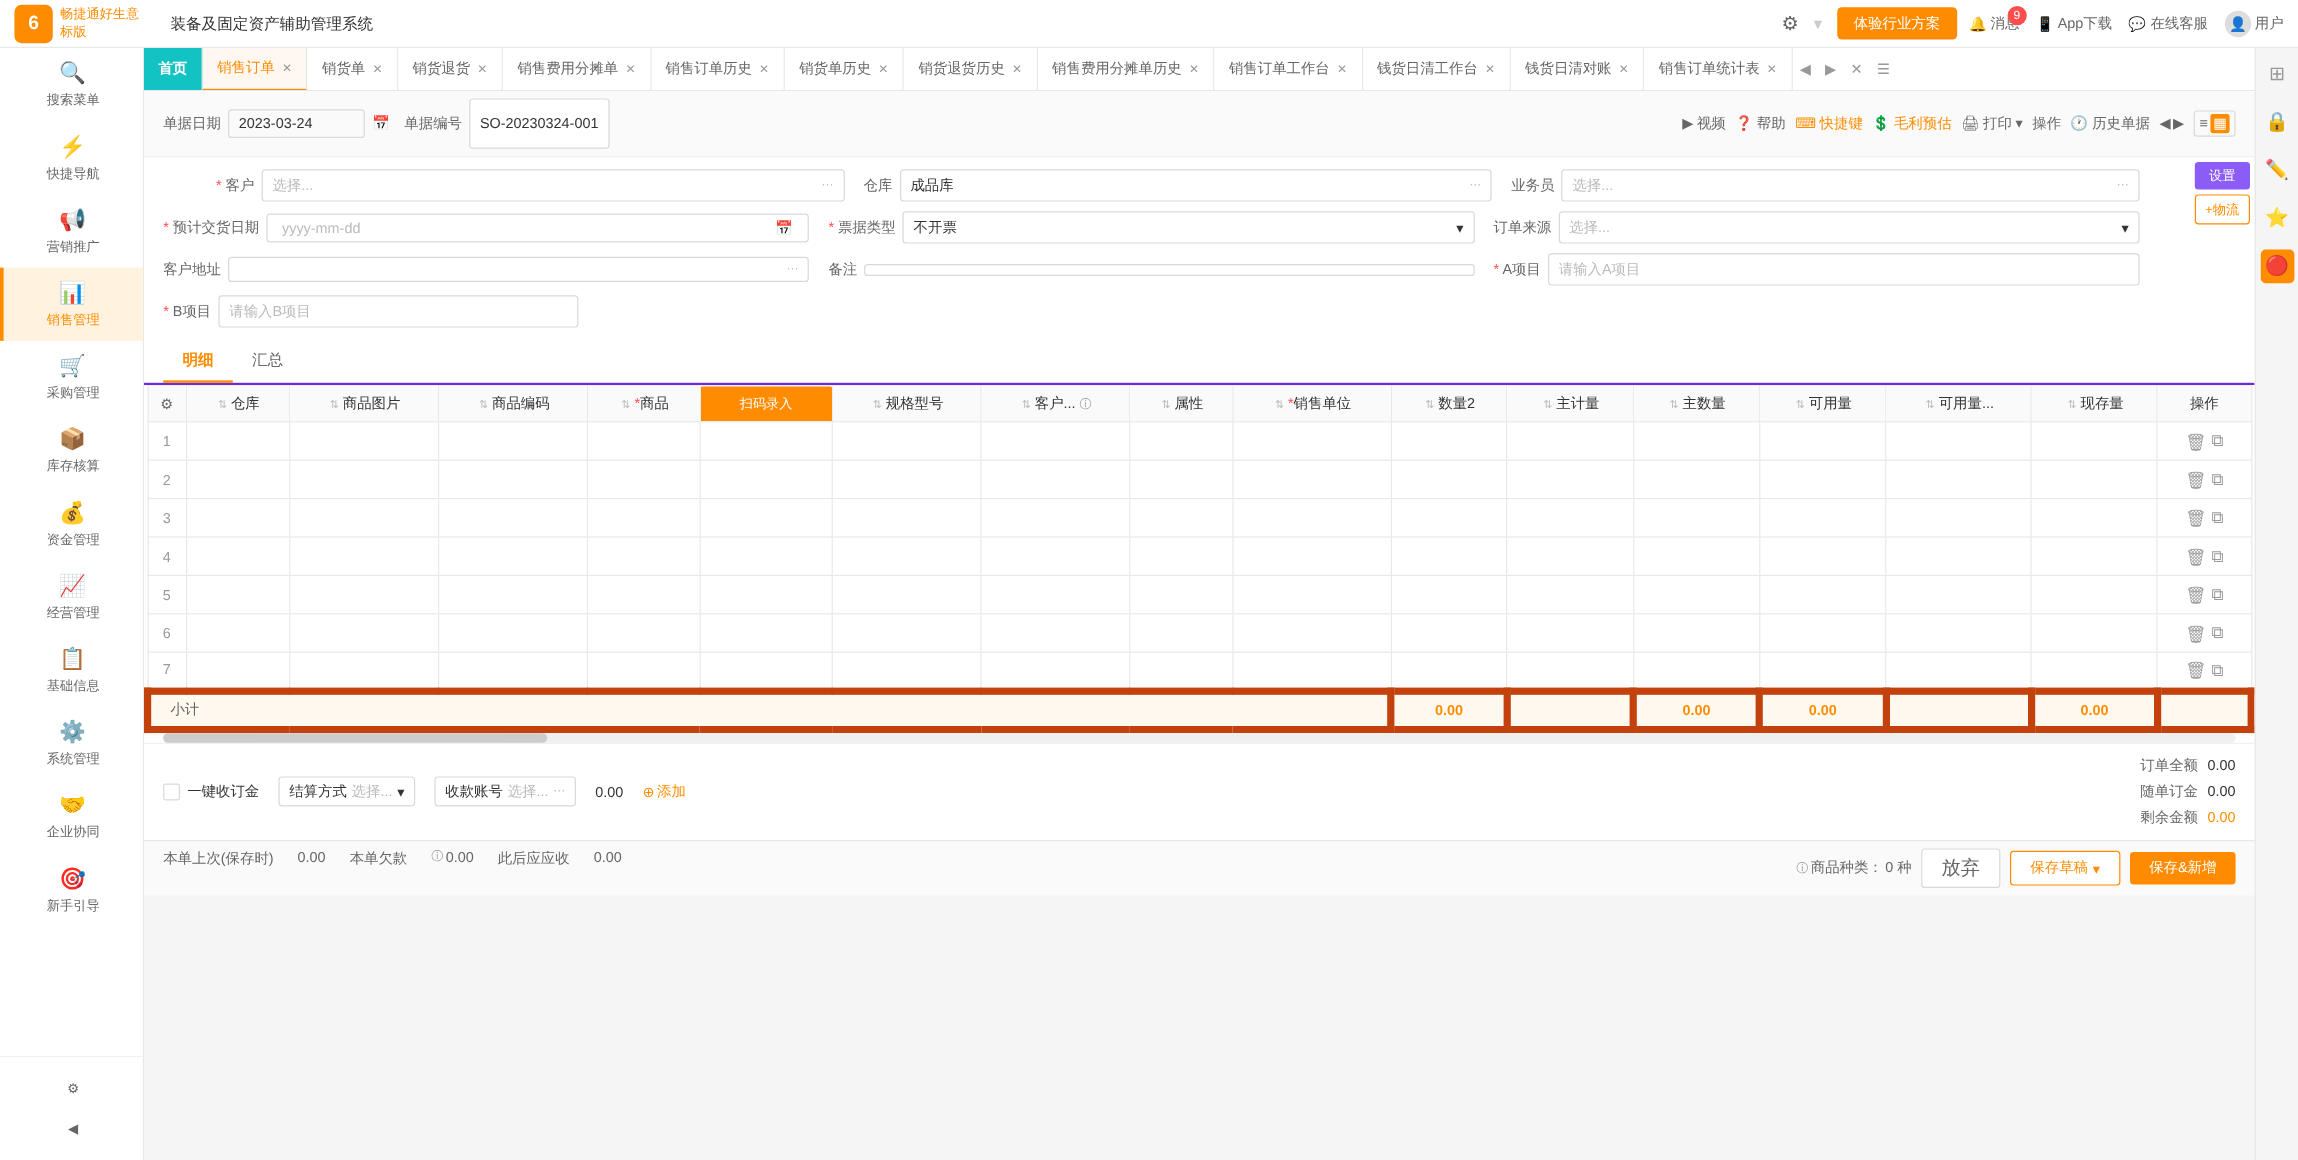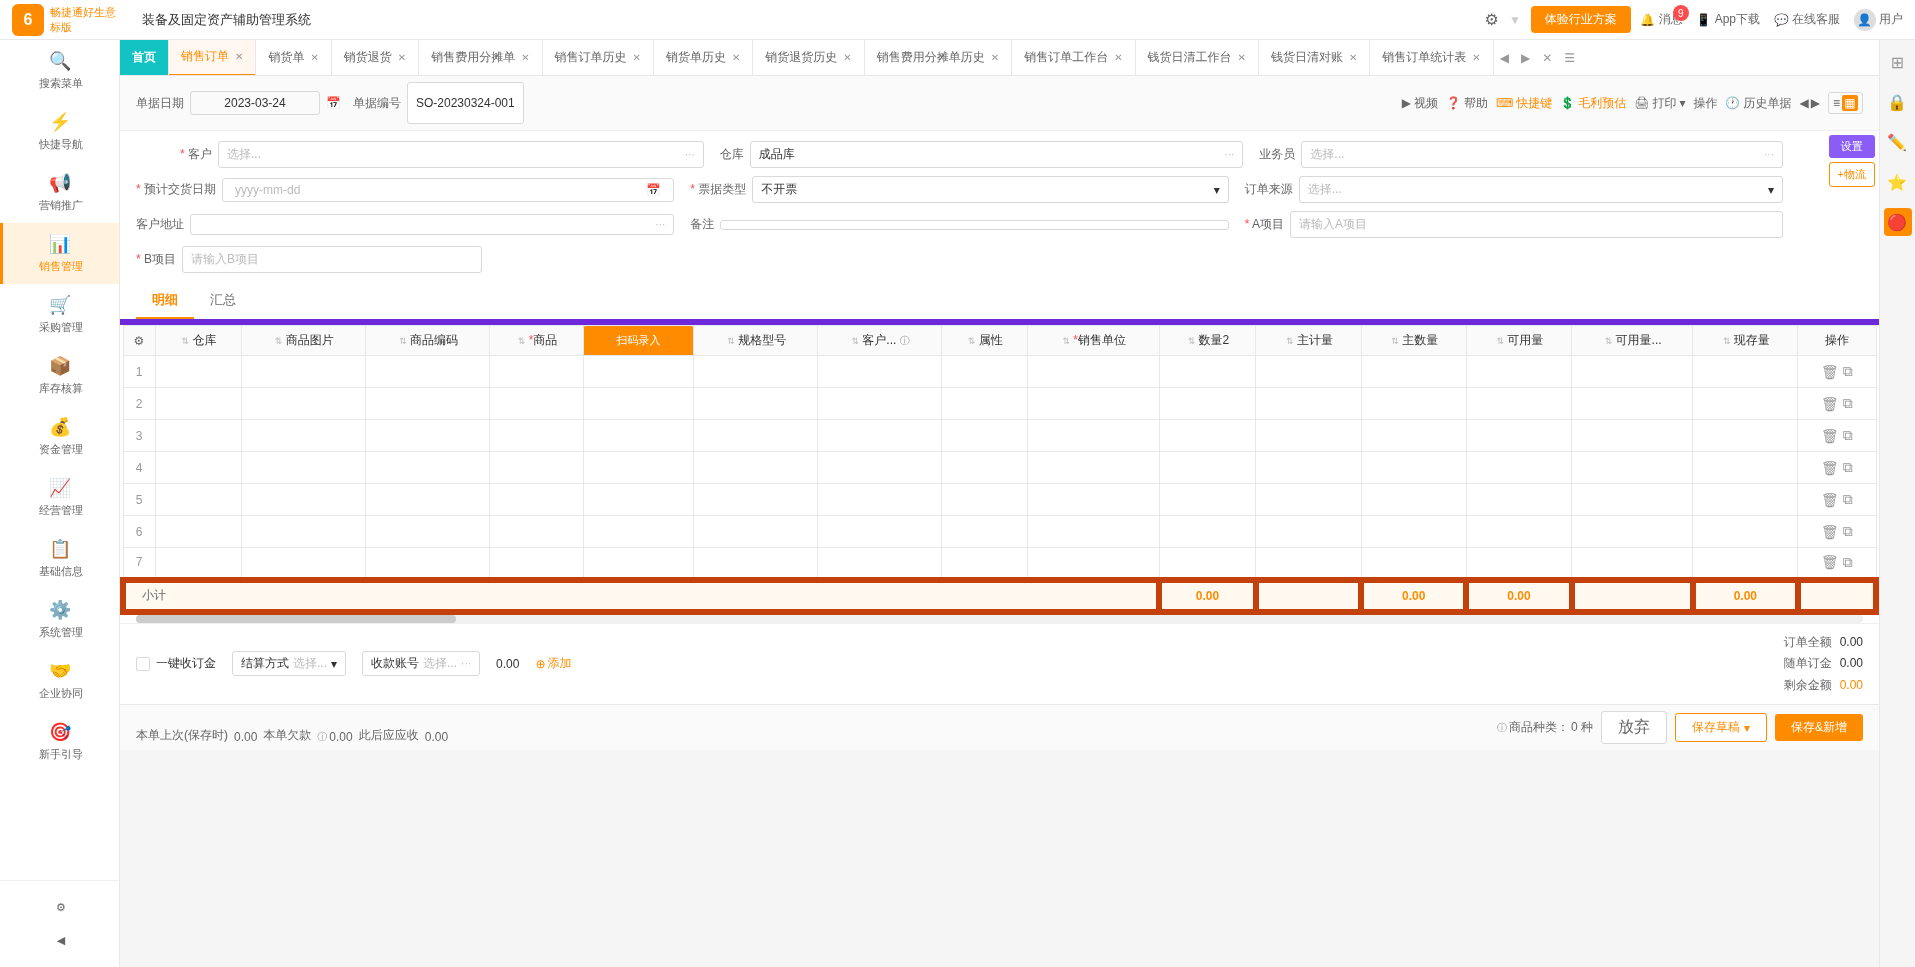"单据日期" .field-group { text-align: center -> none }
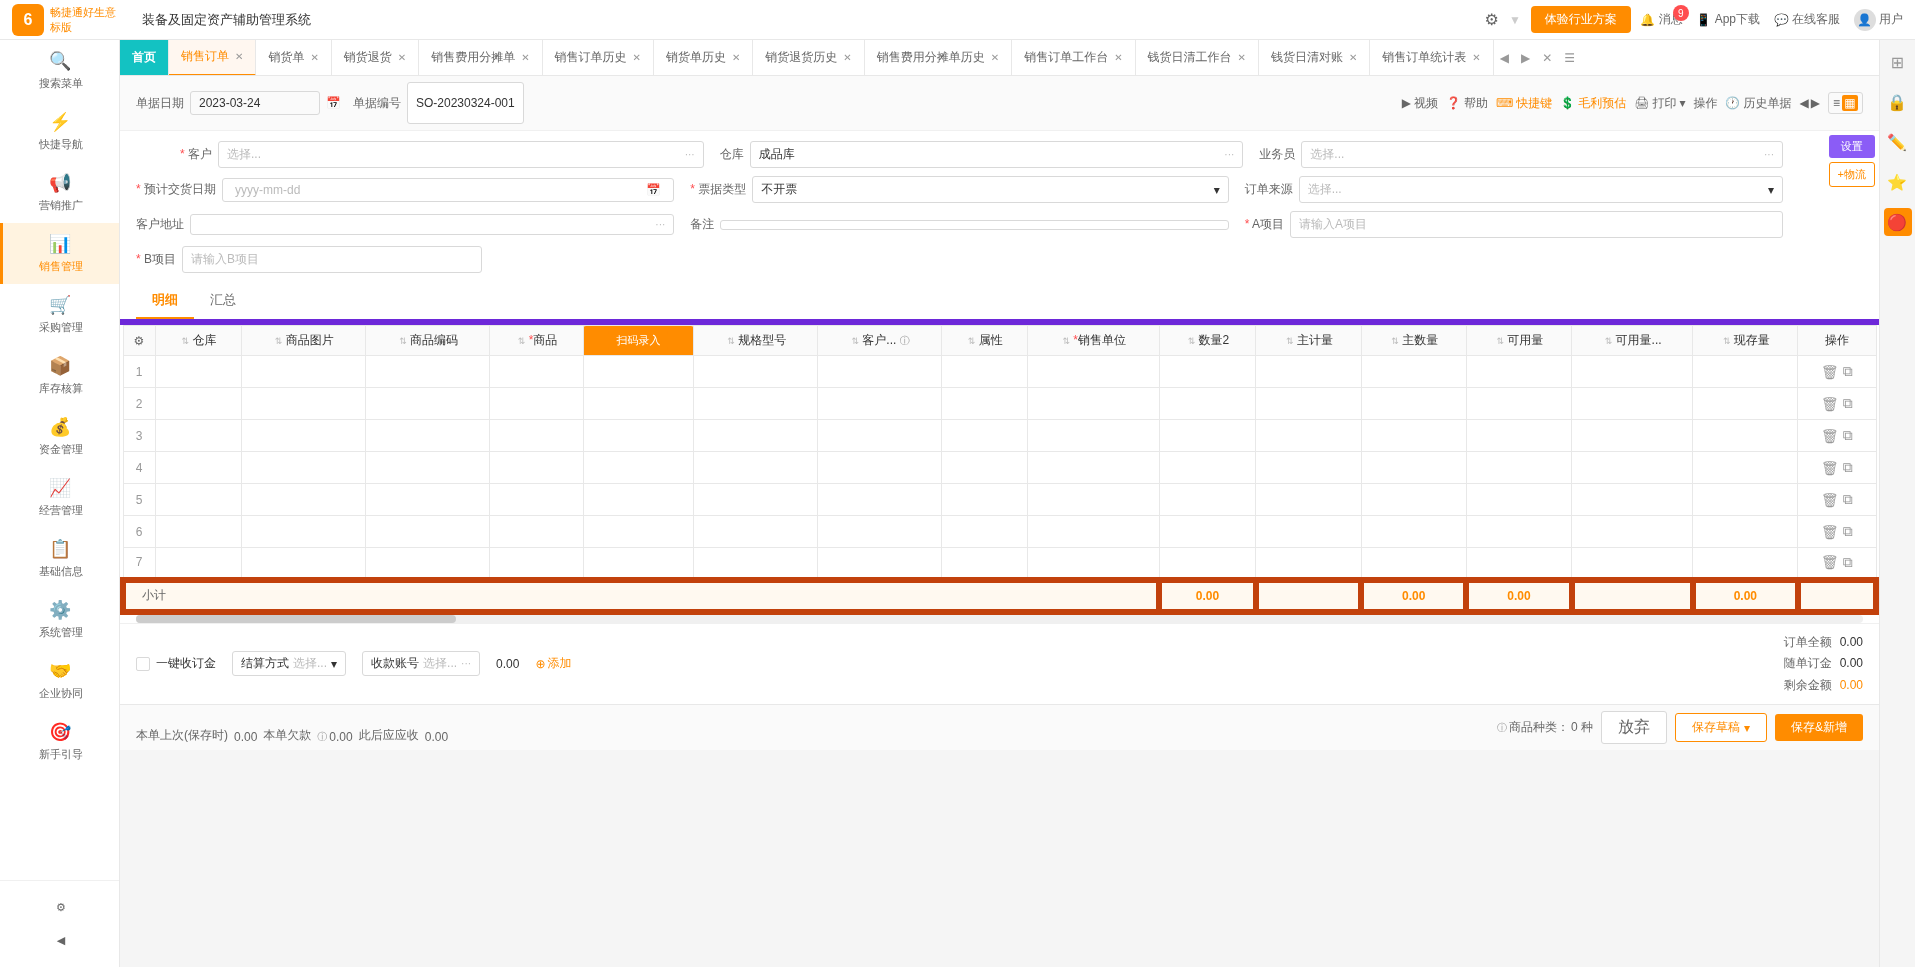"2023-03-24" .date-input { width: 130px -> 114px }
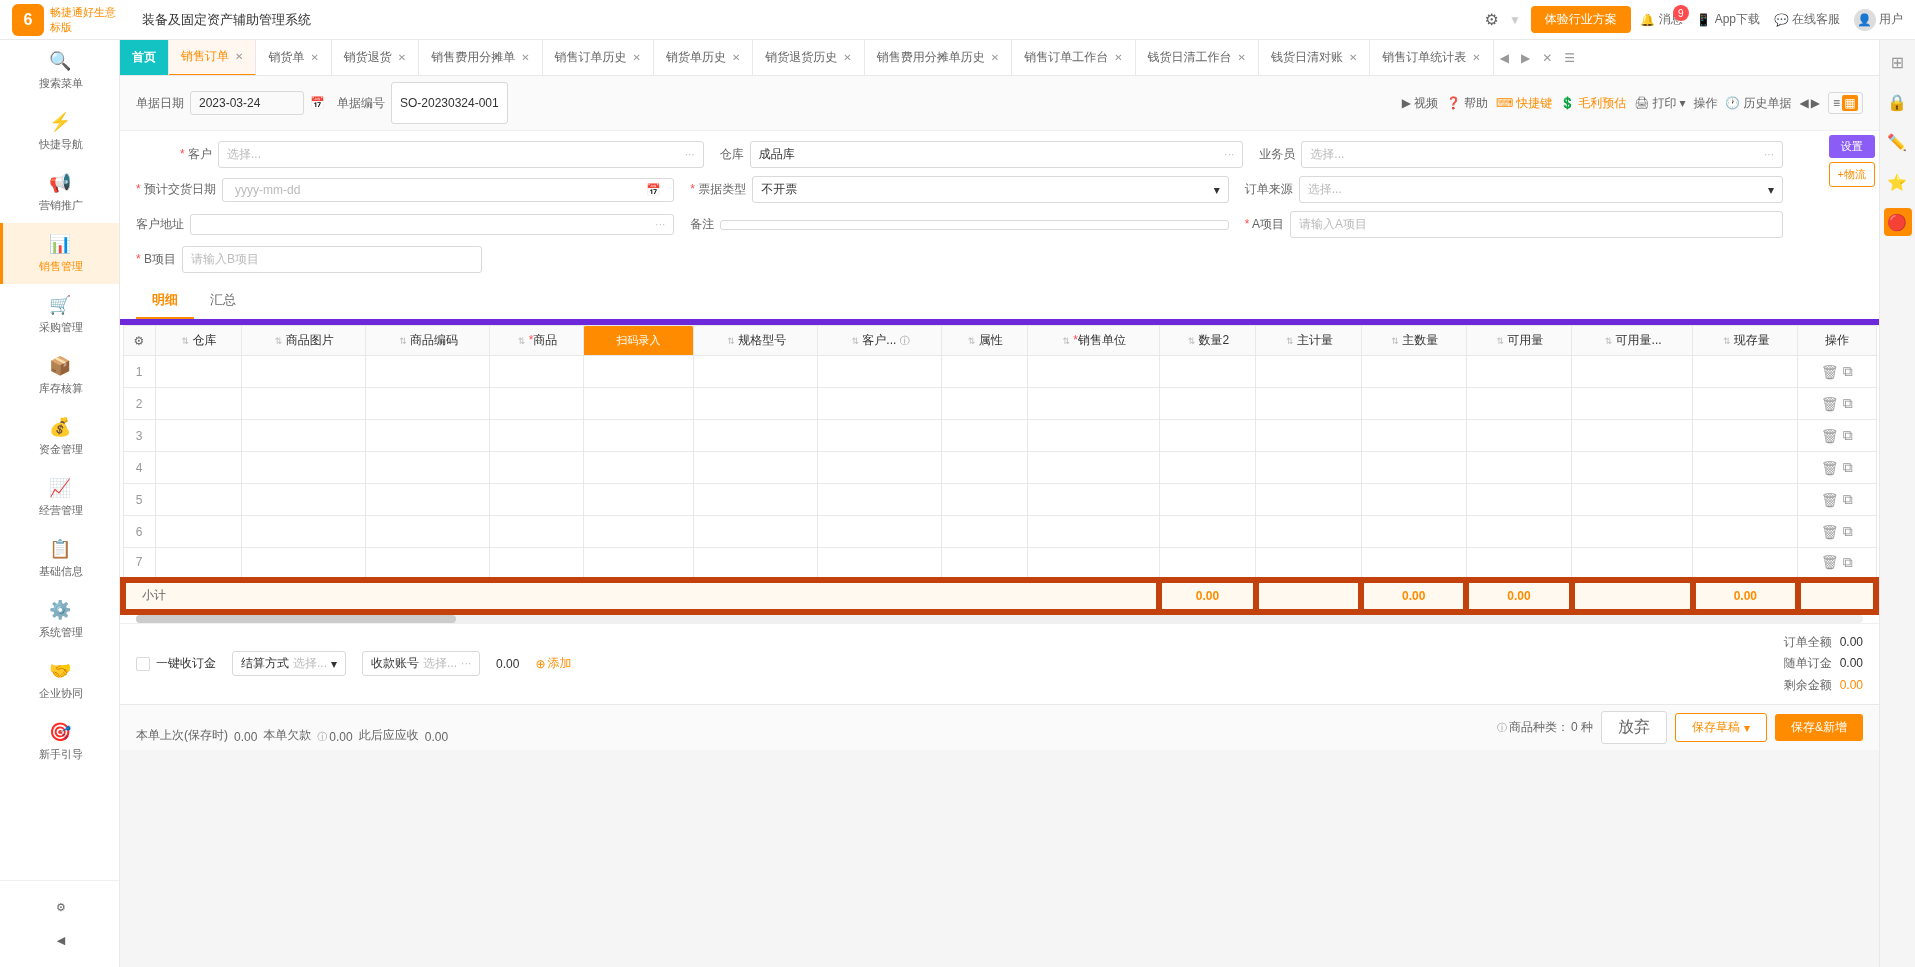"明细" .detail-tabs { border-bottom: 6px solid #6d28d9 -> 2px solid #6d28d9 }
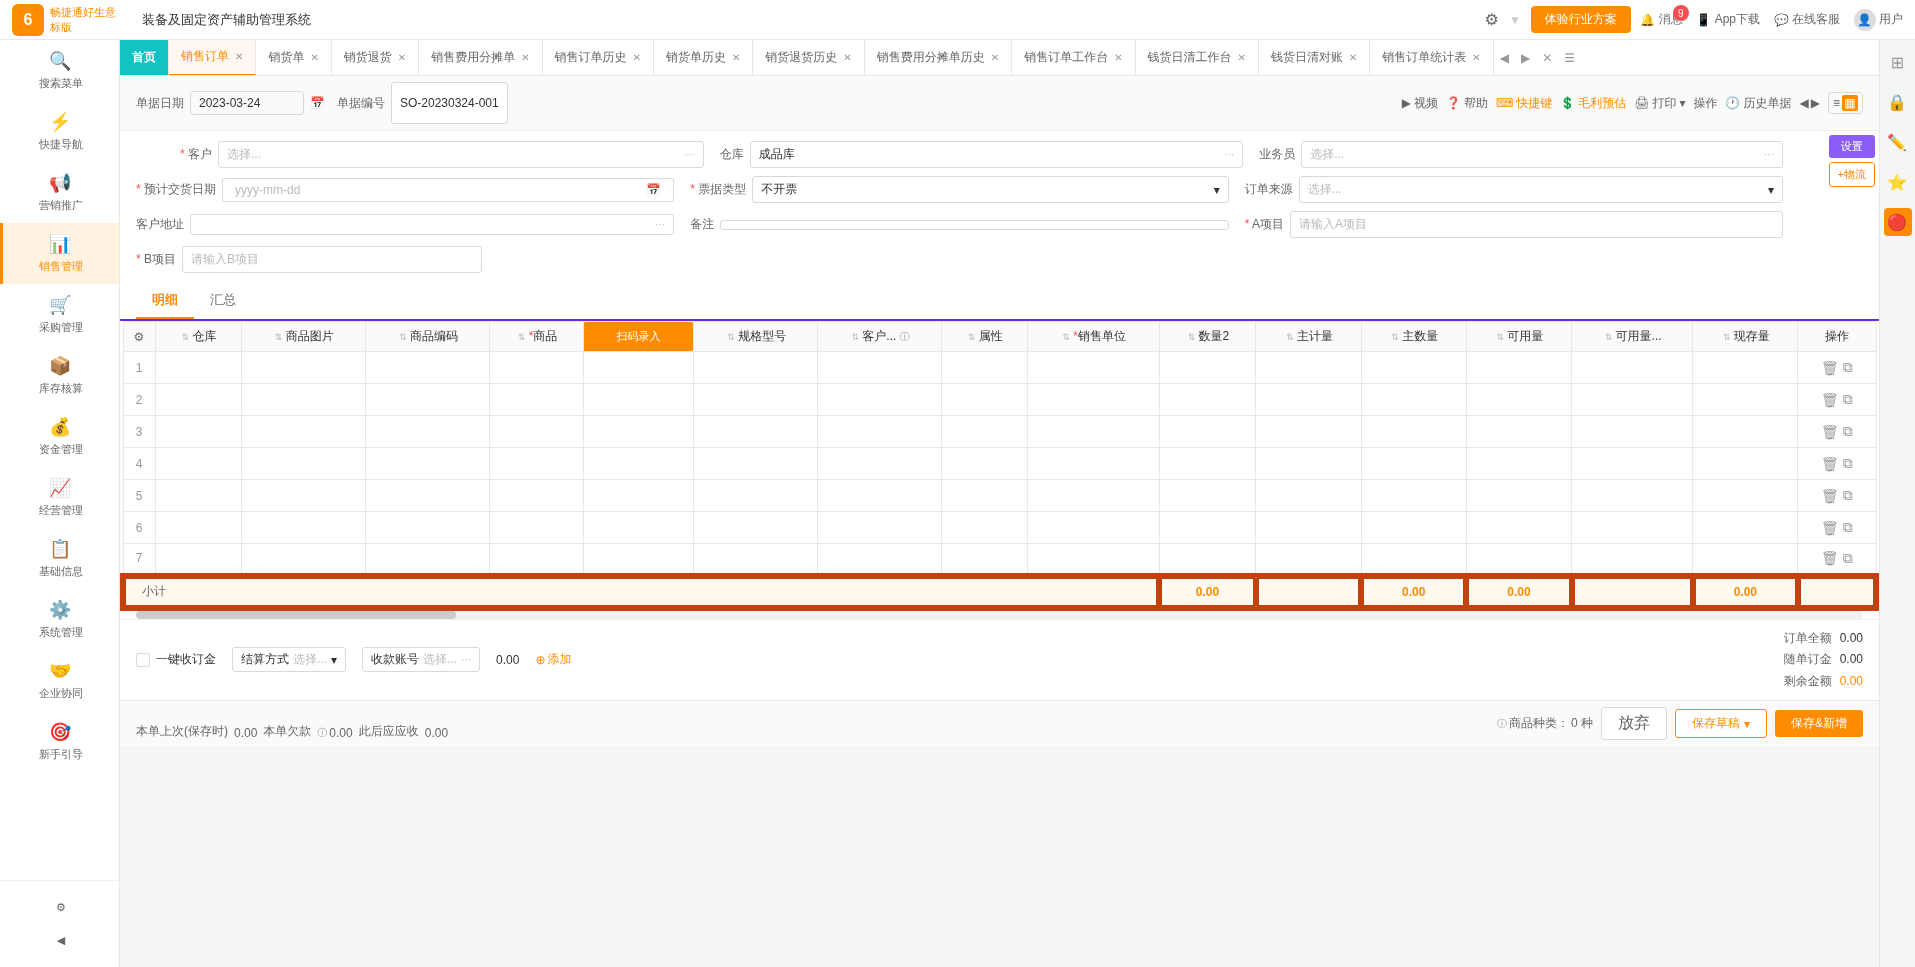"本单上次(保存时)" .status-bar { align-items: flex-end -> flex-start; gap: 6px -> 20px }
